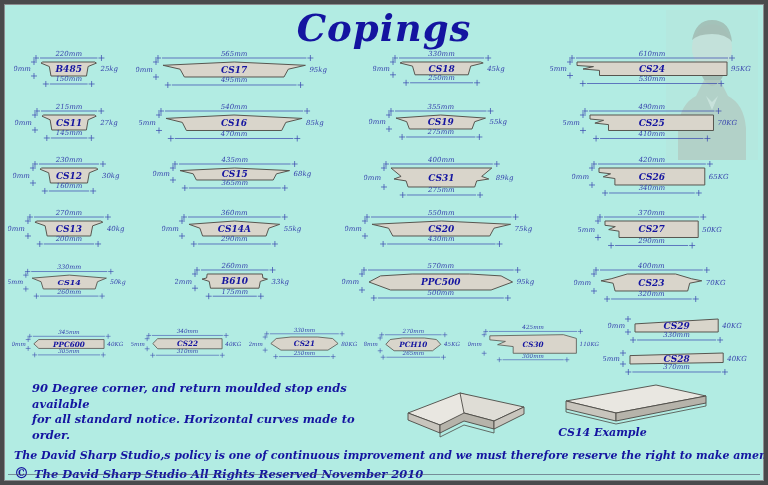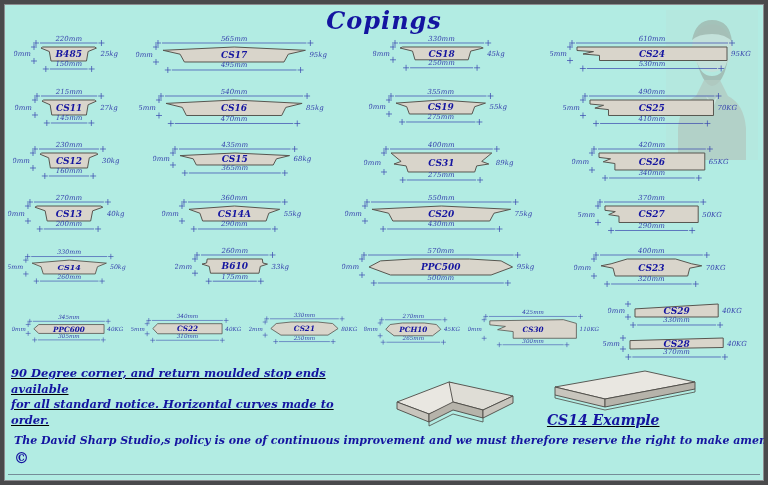"Copings" .title { font-size: 24px -> 37px }
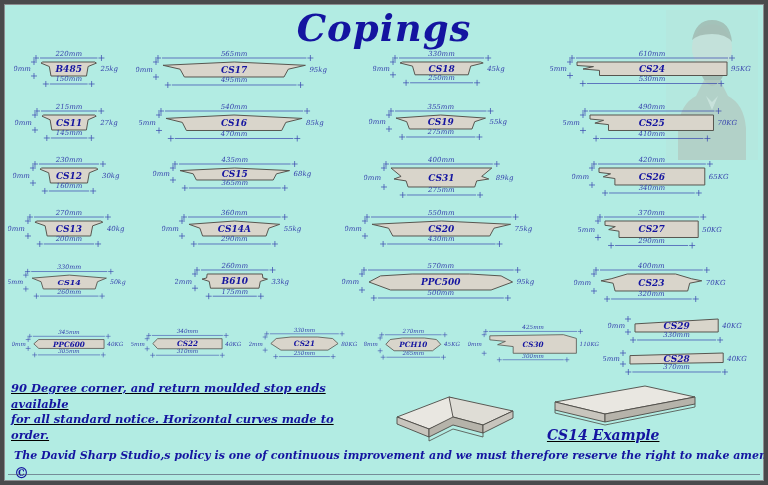"90 Degree corner, and return" .lower { align-items: flex-end -> flex-start; padding: 4px 14px 0 7px -> 4px 14px 0 28px; text-decoration: underline -> none }
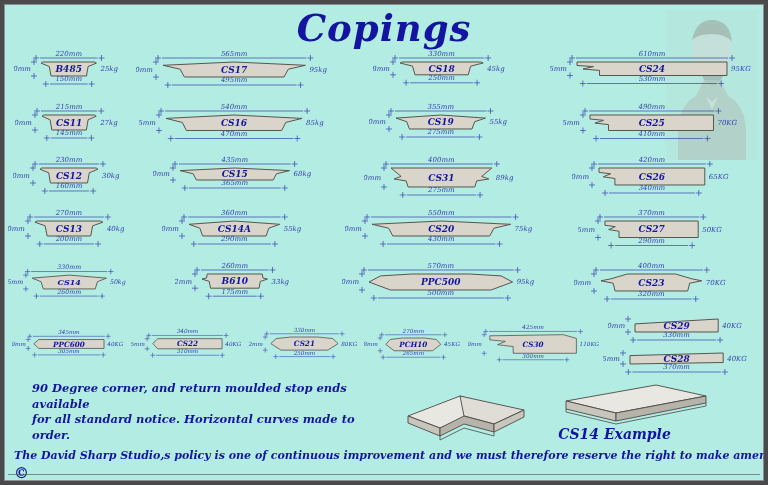"CS14 Example" .ex-label { font-size: 14px -> 11px }
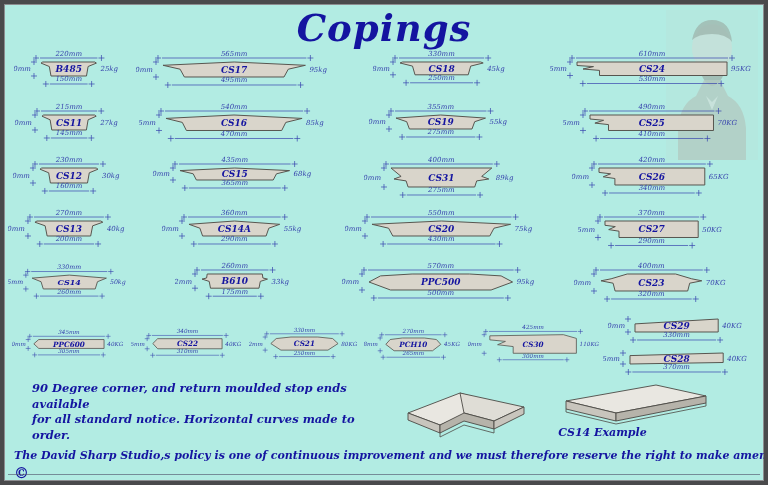"The David Sharp Studio All" span { html: none -> <span>The David Sharp Studio All Rights Reserved November 2010</span> }
